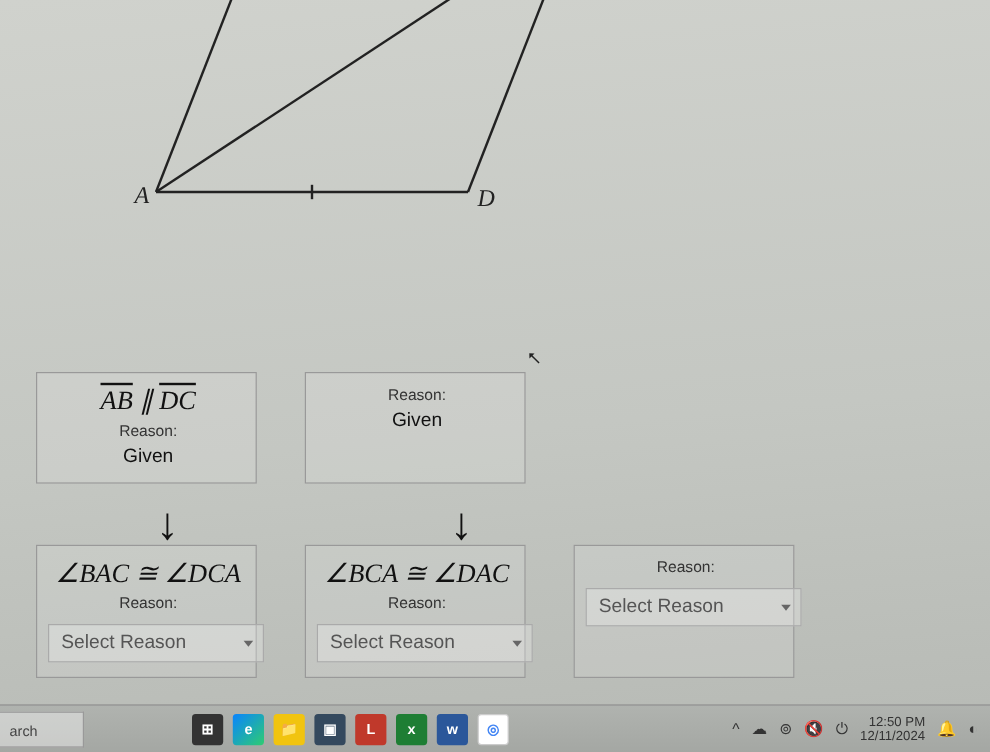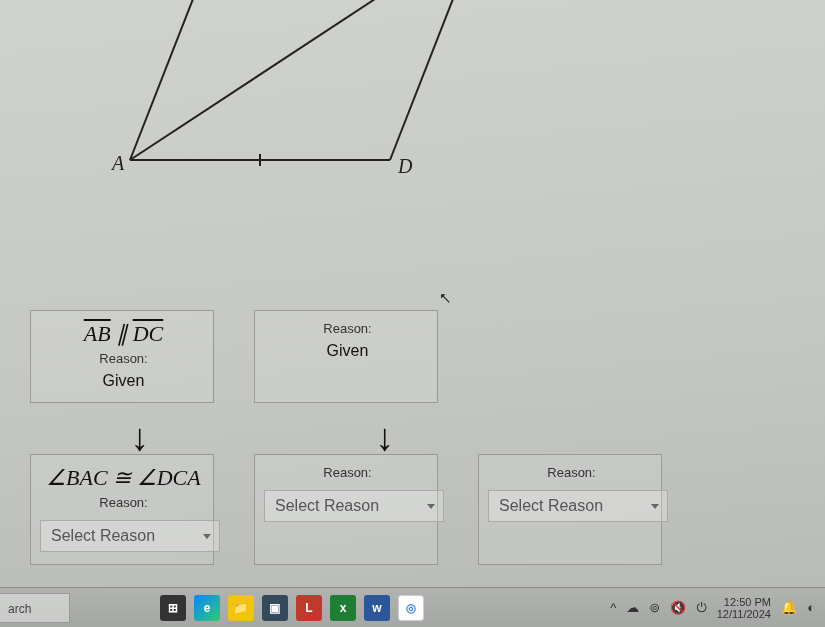"∠BCA ≅ ∠DAC" div.statement { html: none -> <div>∠<i>BCA</i> ≅ ∠<i>DAC</i></div> }
